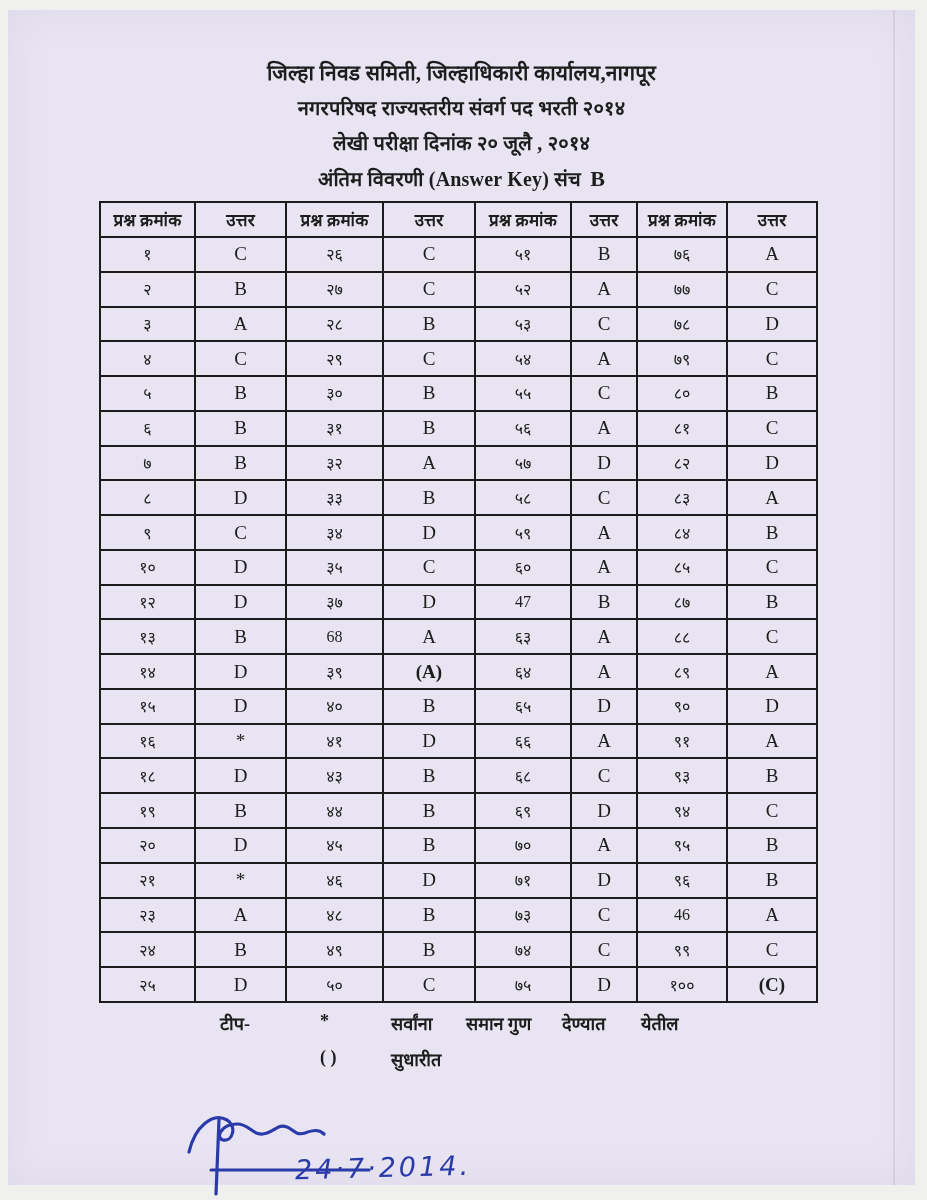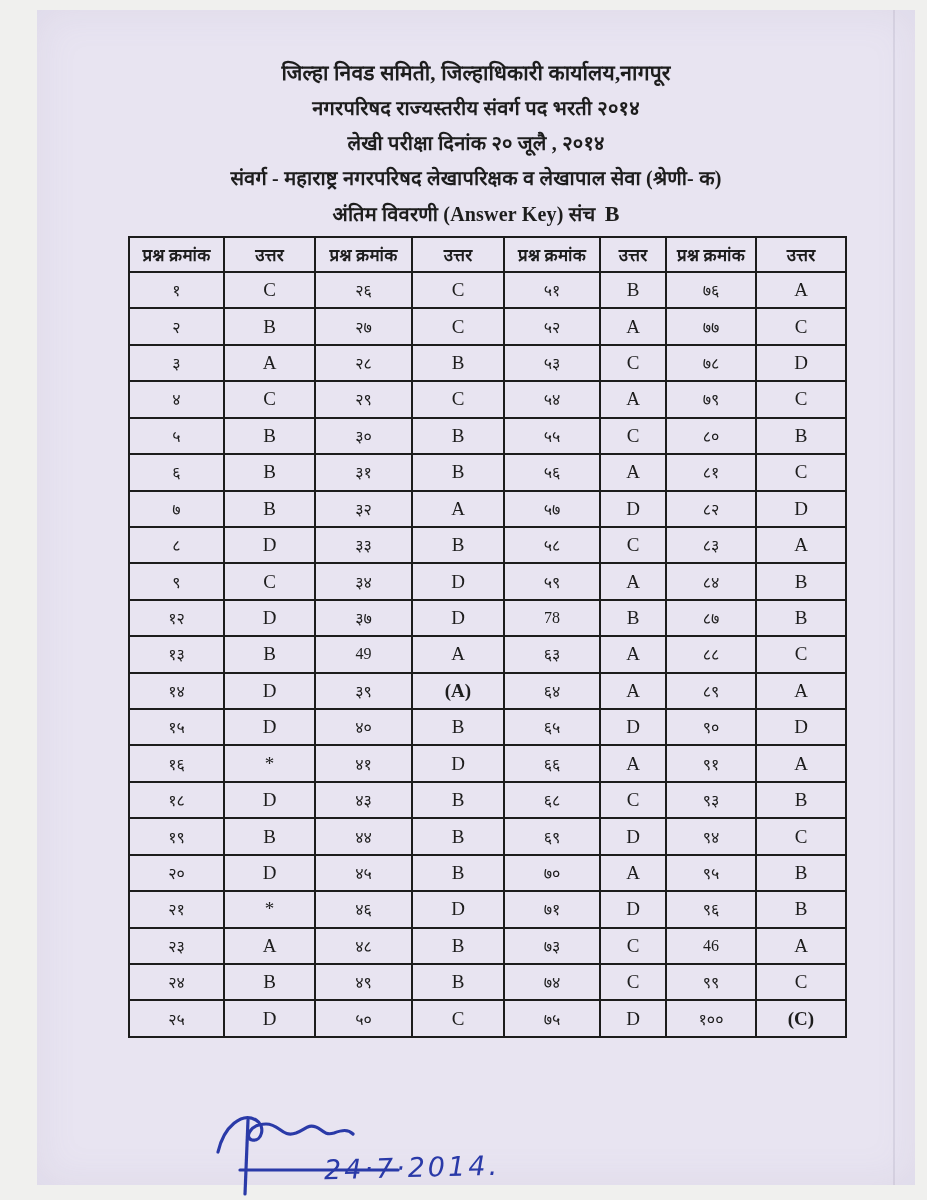"जिल्हा निवड समिती, जिल्हाधिकारी" .paper { margin-left: 29px -> none }
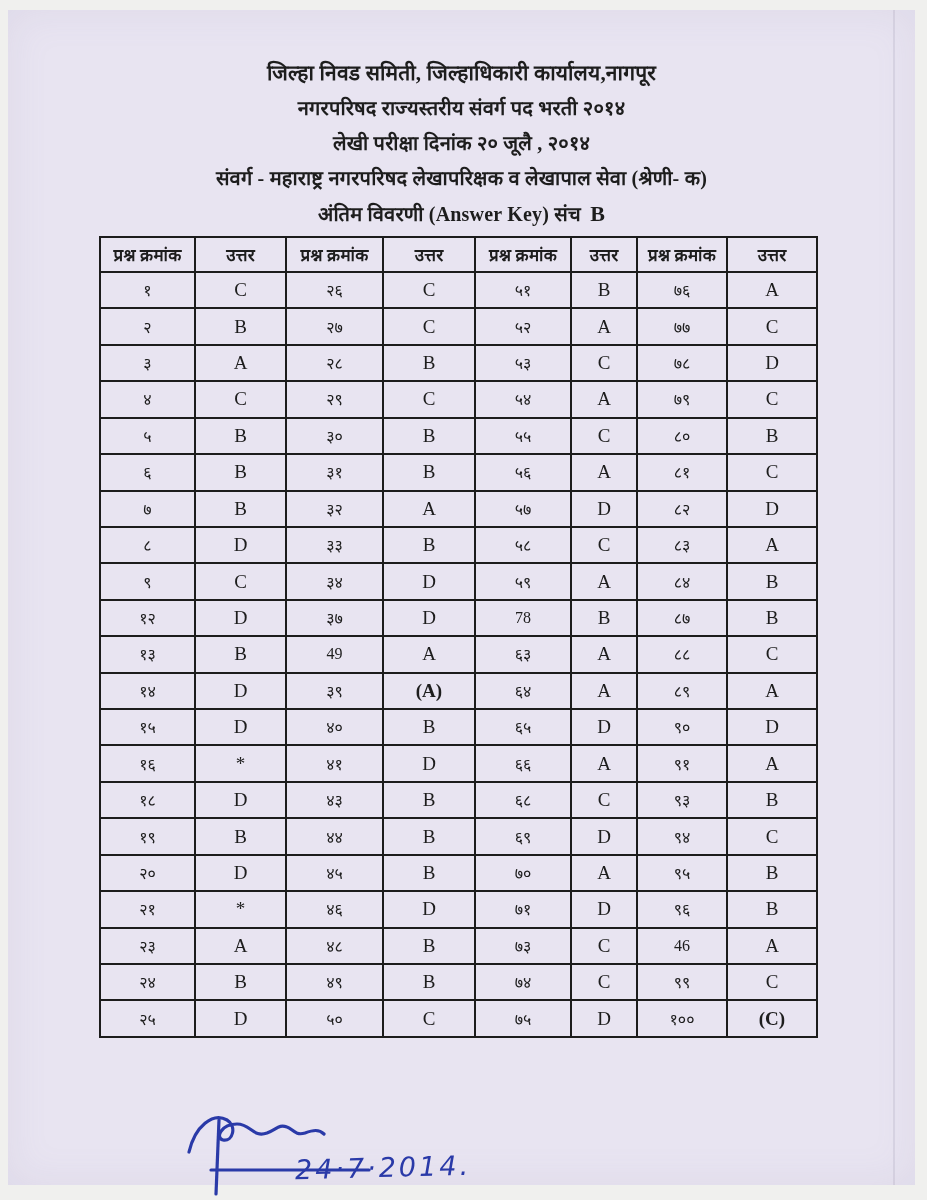"संवर्ग - महाराष्ट्र नगरपरिषद लेखापरिक्षक" div.tline { html: <div>संवर्ग - महाराष्ट्र नगरपरिषद लेखापरिक्षक व लेखापाल सेवा (श्रेणी- क)</div> -> none }
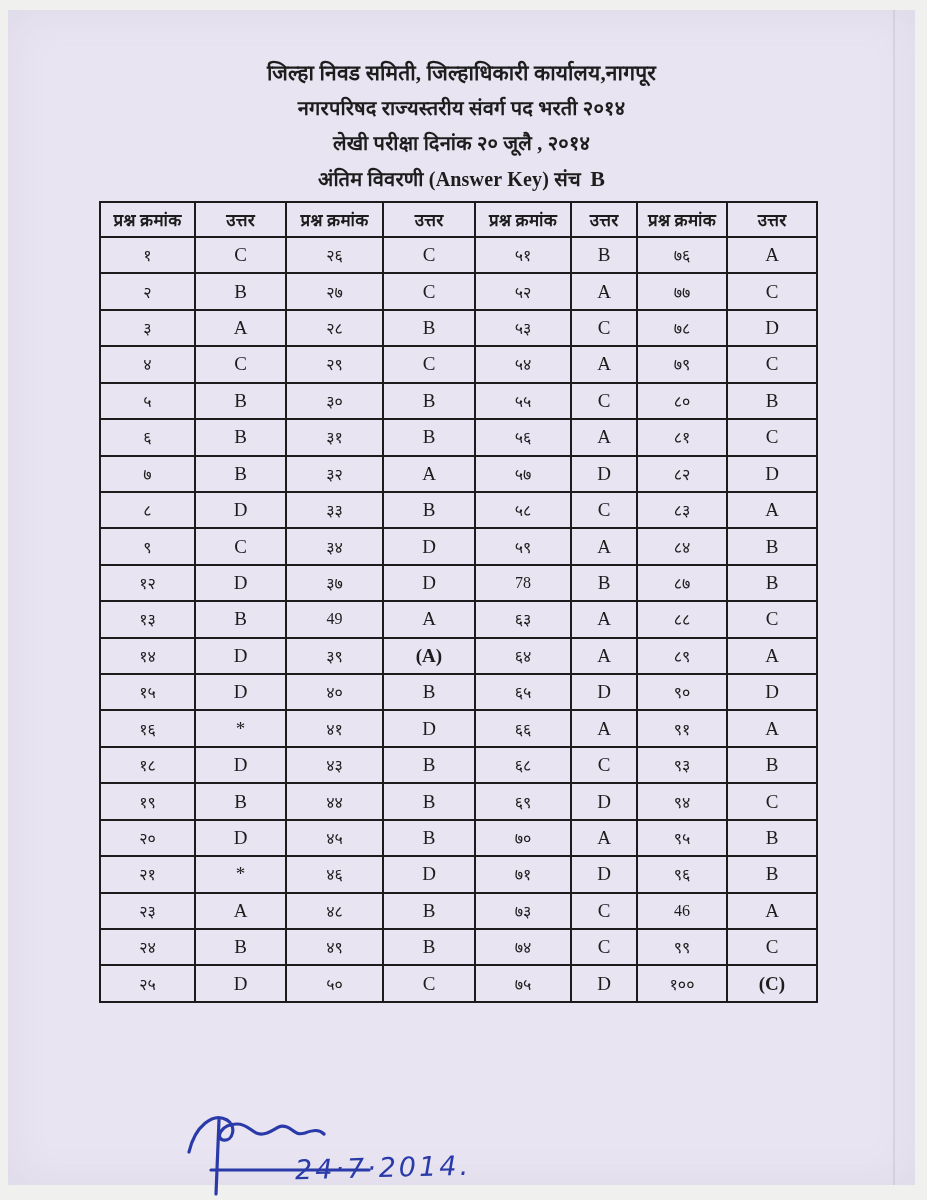"१०" tr { html: none -> <tr> <td>१०</td> <td>D</td> <td>३५</td> <td>C</td> <td>६०</td> <td>A</td> <td>८५</td> <td>C</td> </tr> }
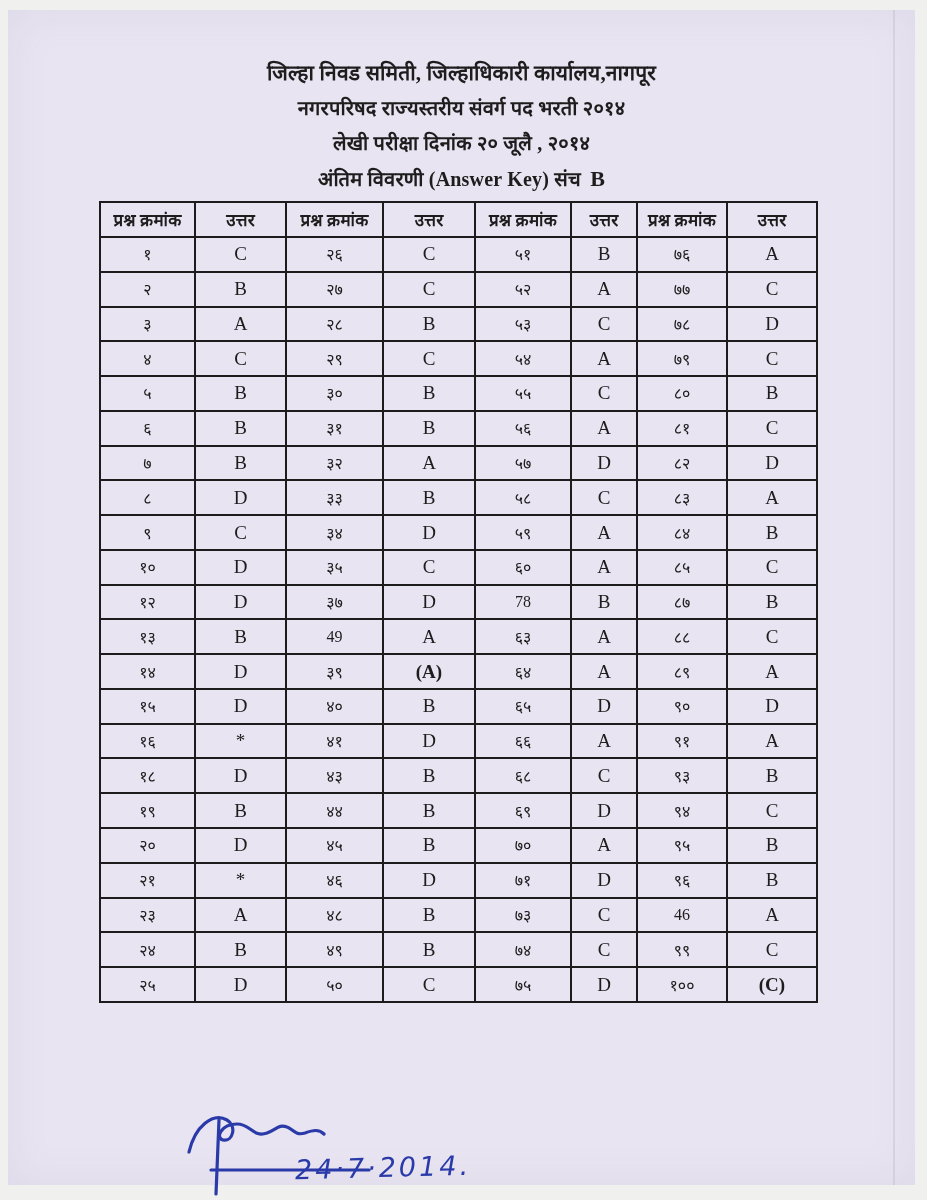"78" td.qno { text: 78 -> 47 }
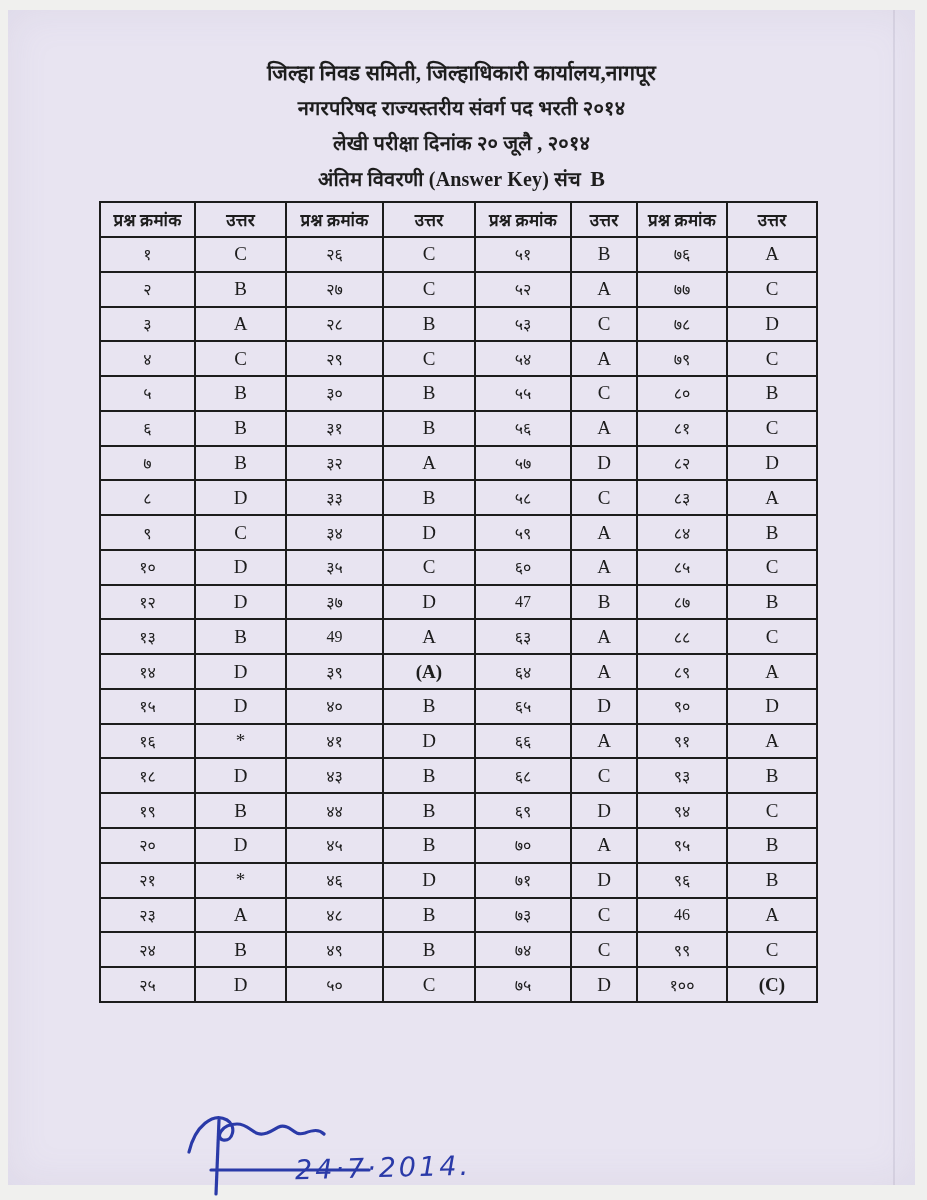"49" td.qno { text: 49 -> 68 }
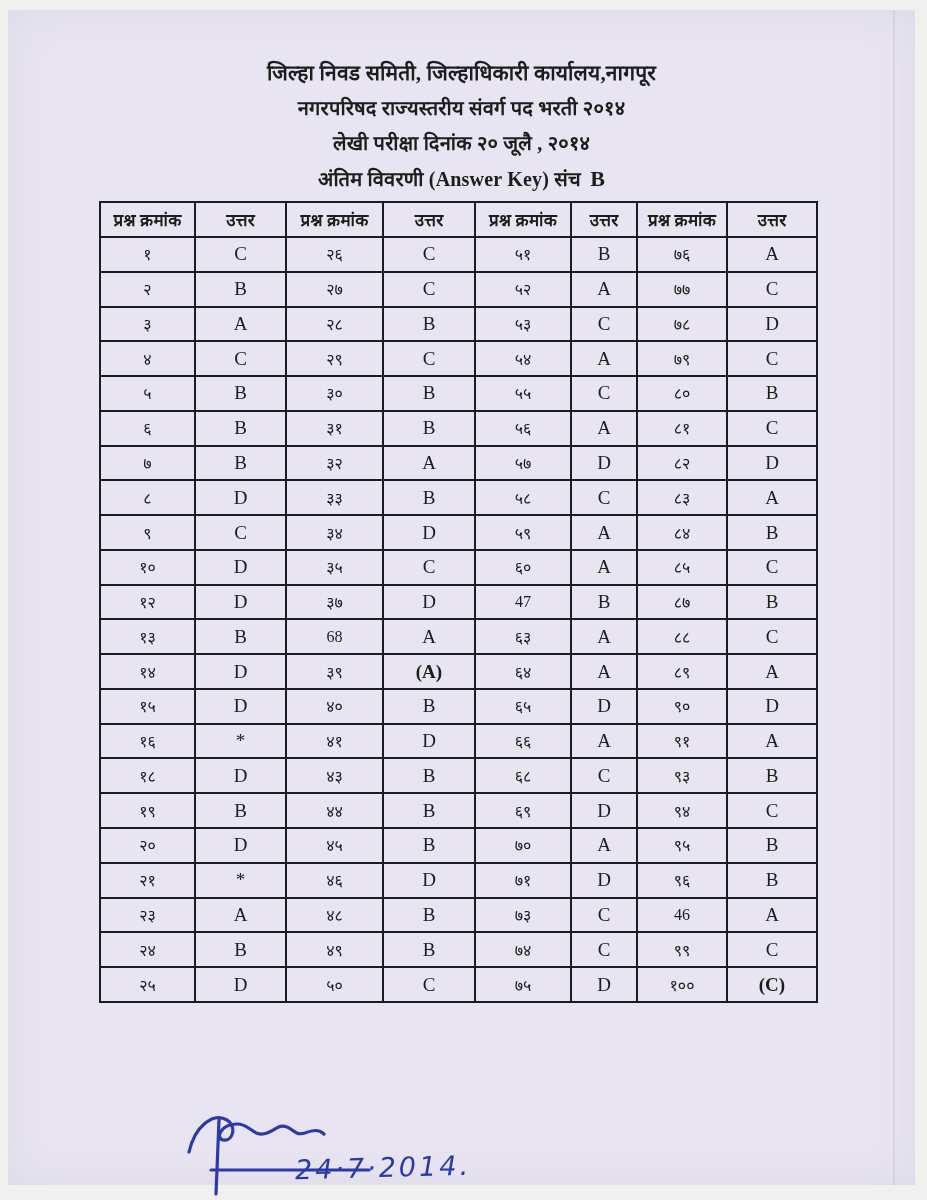"टीप-" div.notes { html: none -> <div> <div> <span>टीप-</span> <span>*</span> <span>सर्वांना</span> <span>समान गुण</span> <span>देण्यात</span> <span>येतील</span> </div> <div> <span>( )</span> <span>सुधारीत</span> </div> </div> }
